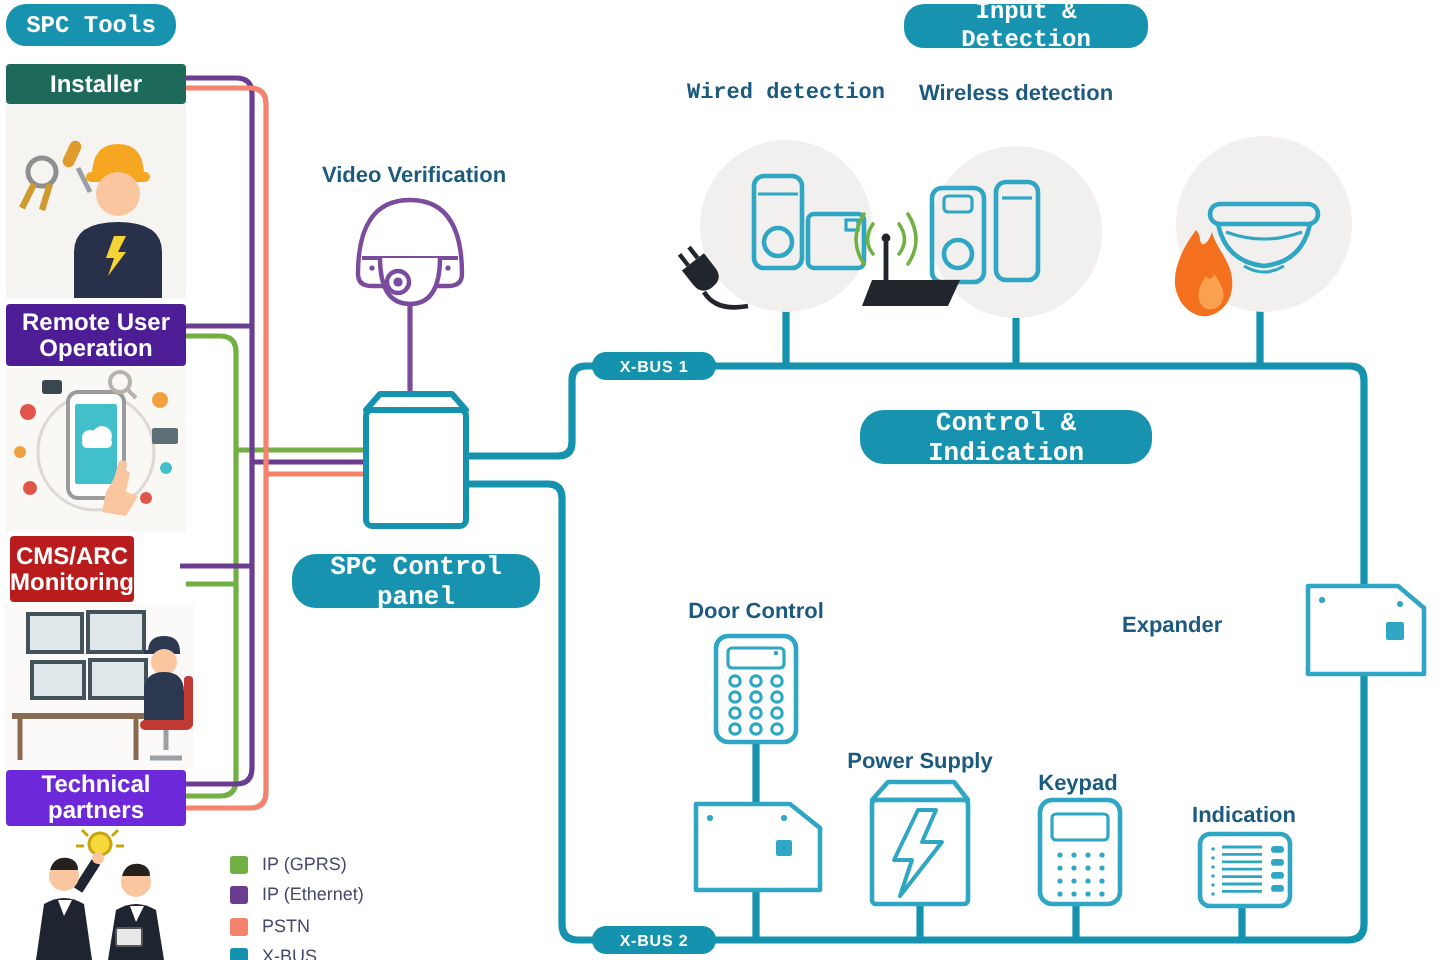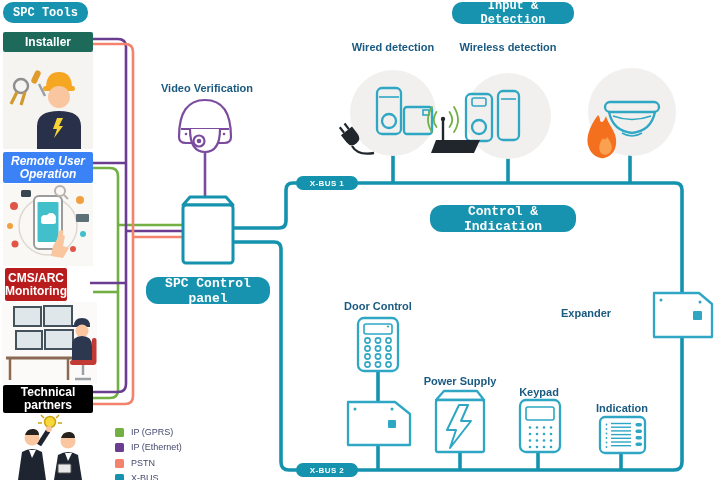"Wired detection" div.lbl { font-family: none -> Liberation Mono, monospace }
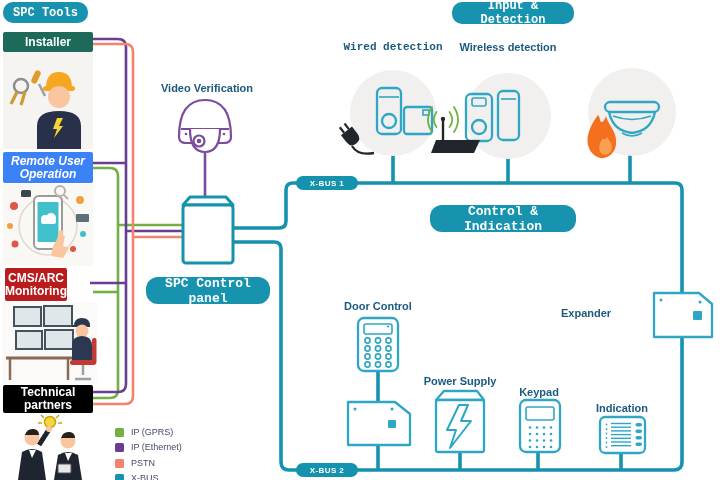"Remote User Operation" div.sec { background-color: #3b82f6 -> #4c1d95; font-style: italic -> none }
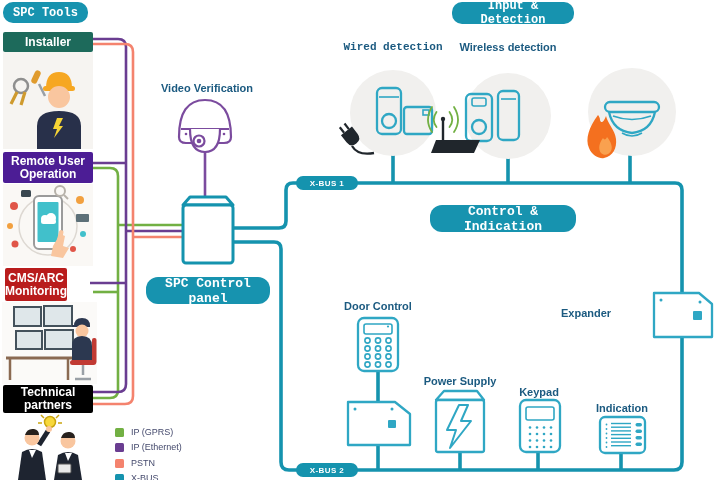"Technical partners" div.sec { background-color: #000000 -> #6d28d9 }
